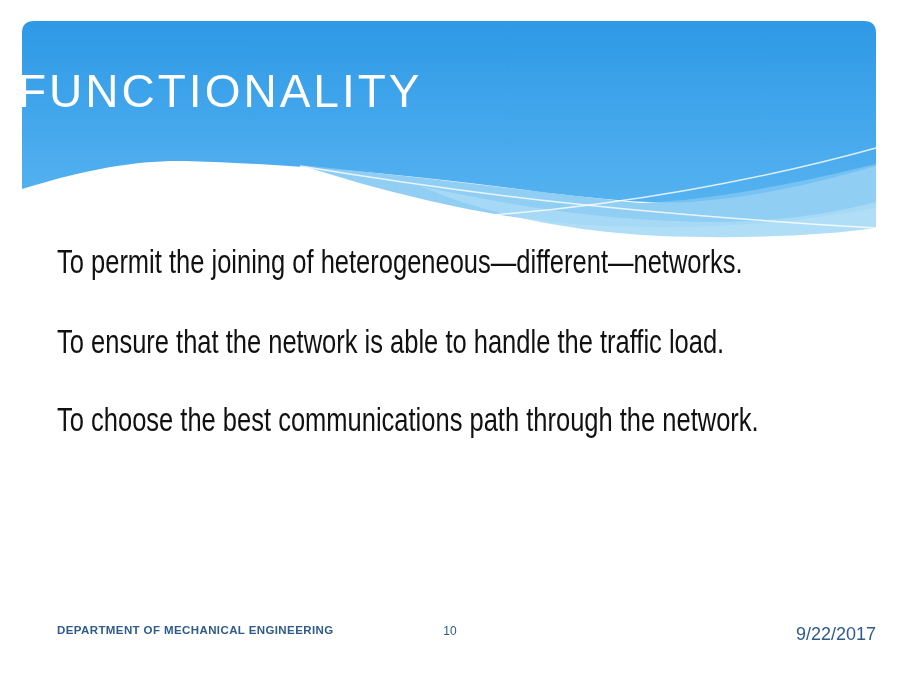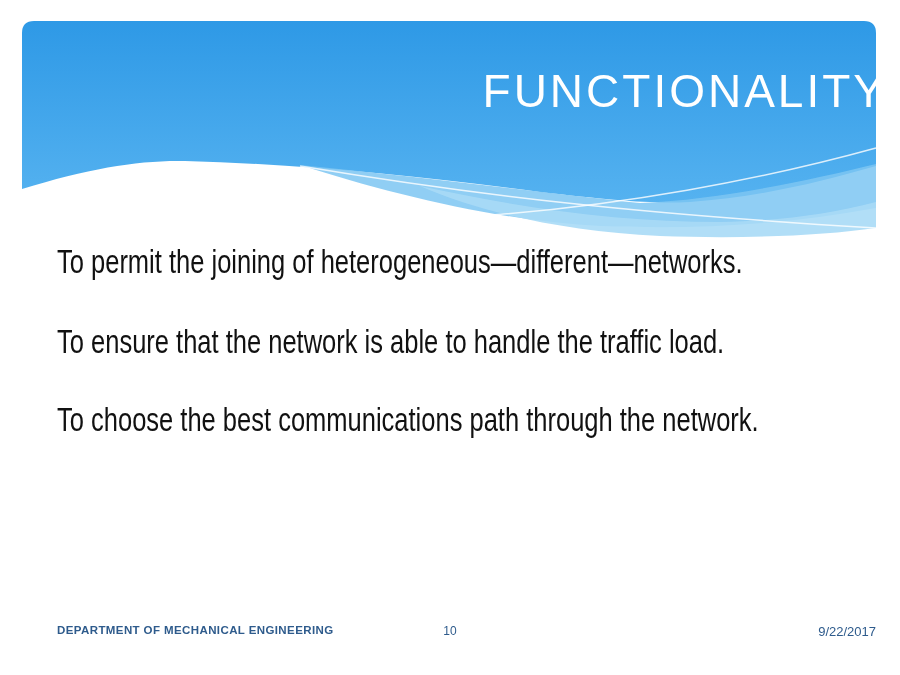"FUNCTIONALITY" .slide-title { left: 33px -> 18px; text-align: right -> left }
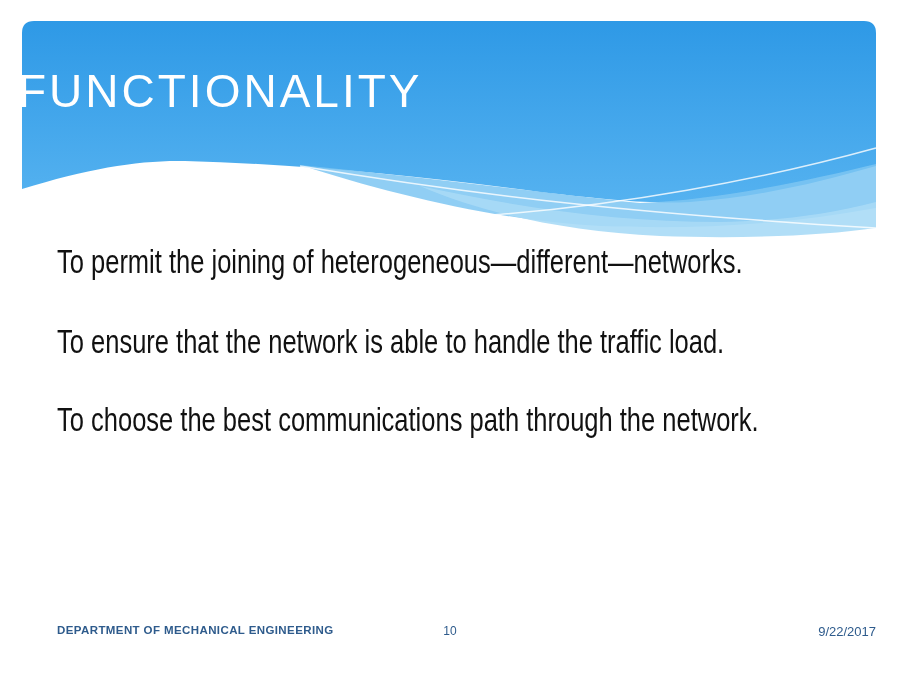"9/22/2017" .footer-date { font-size: 13px -> 18px }
